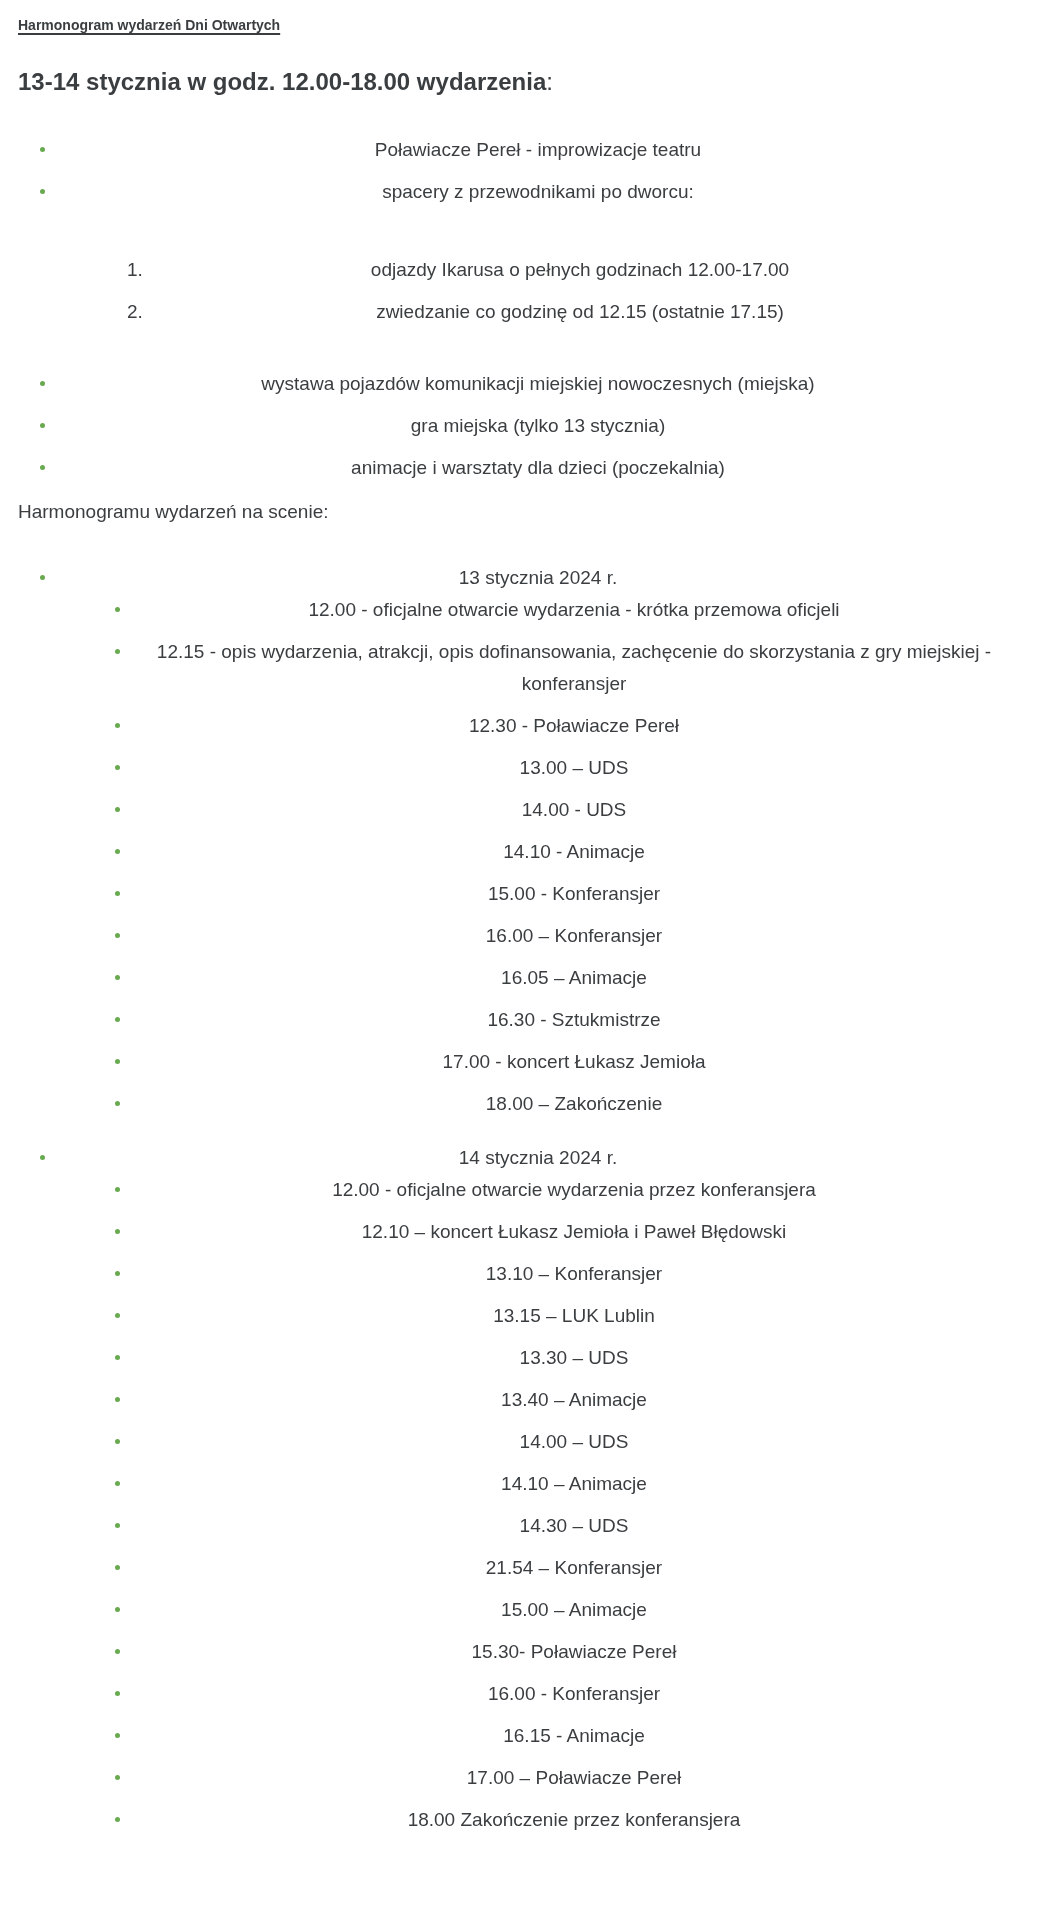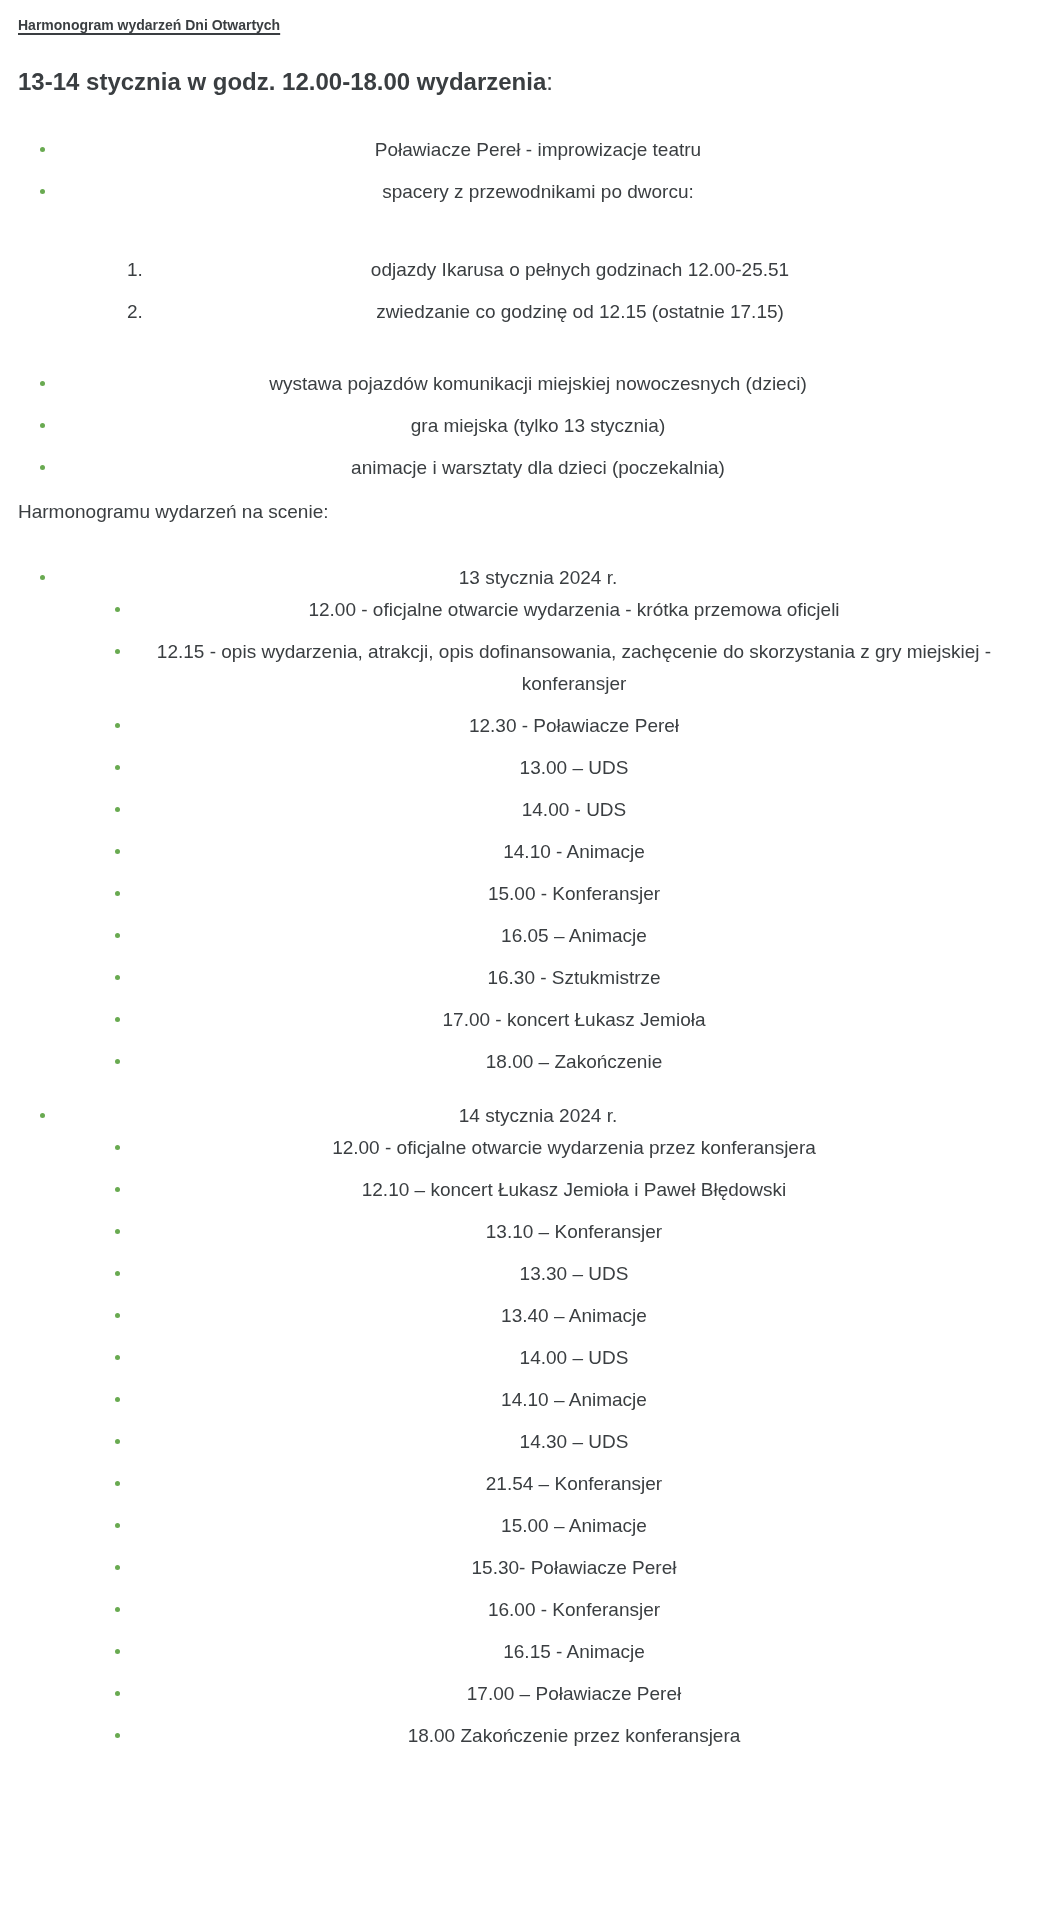"odjazdy Ikarusa o pełnych godzinach" span { text: 12.00-25.51 -> 12.00-17.00 }
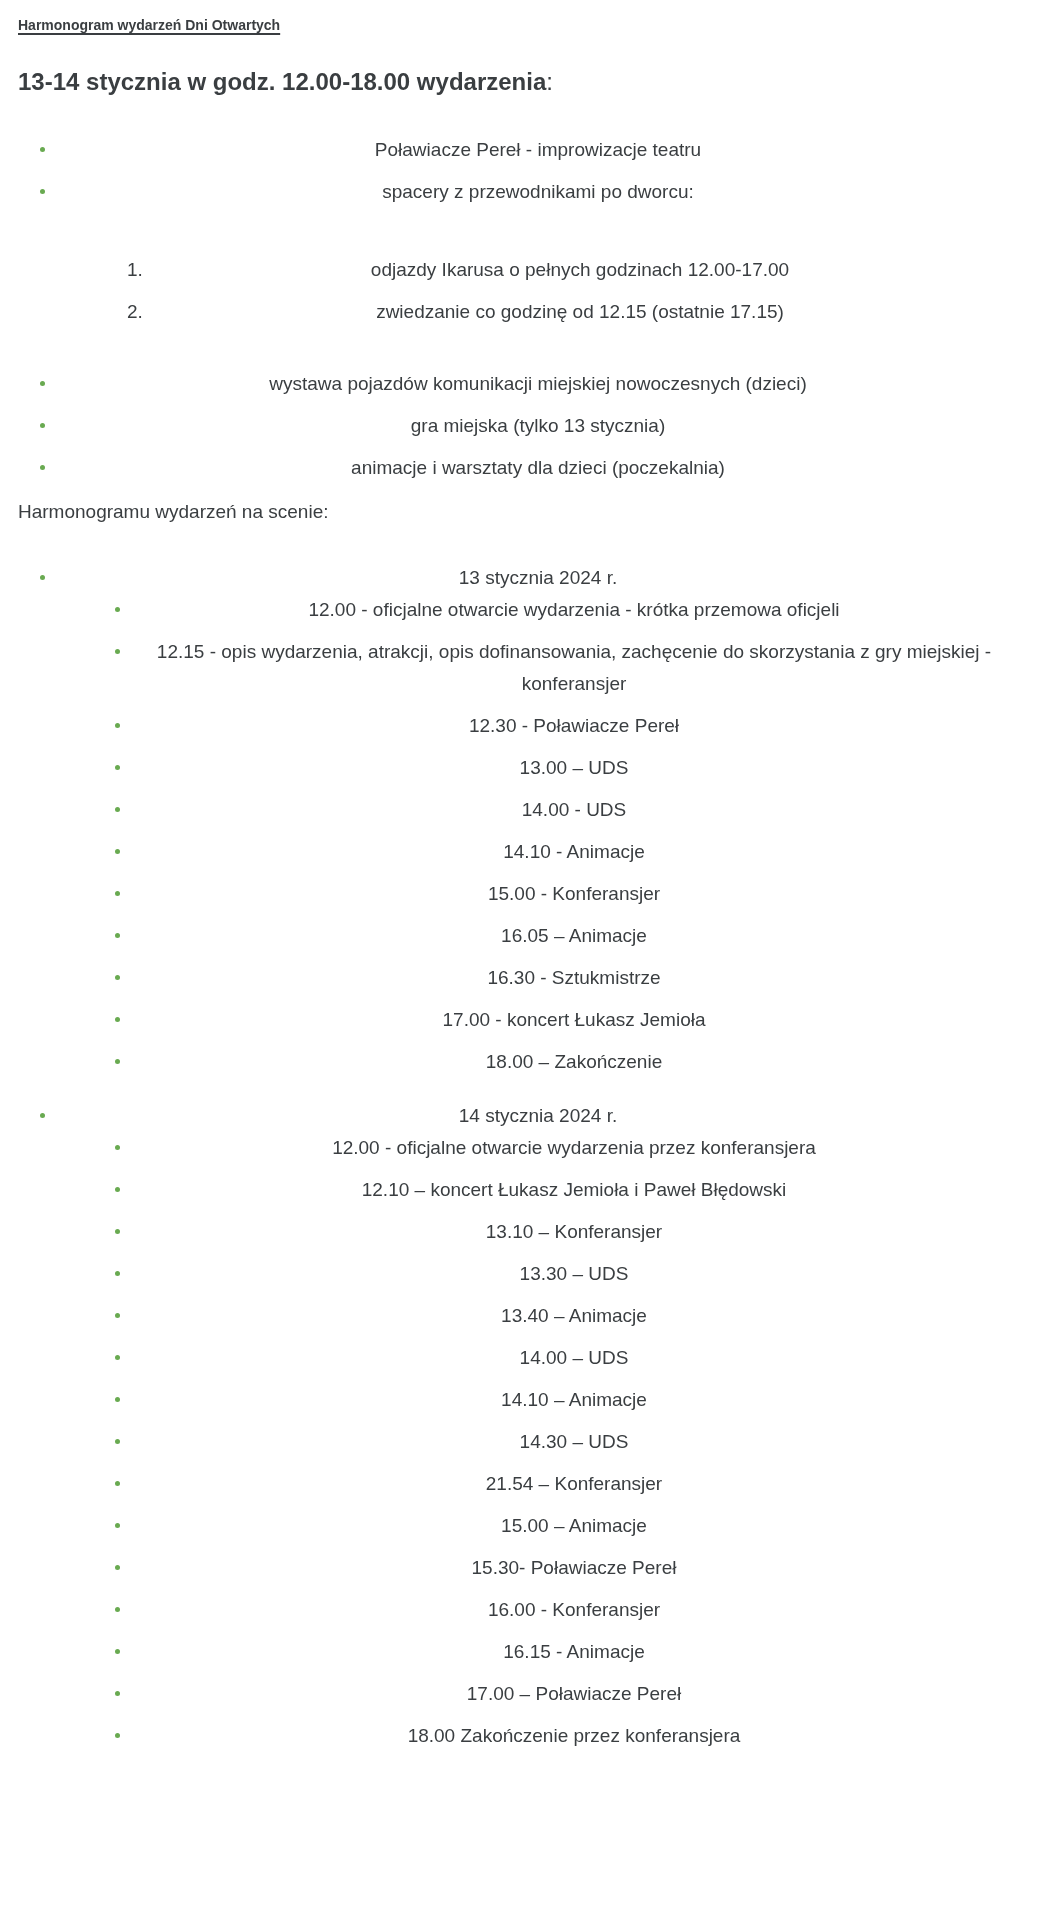"wystawa pojazdów komunikacji miejskiej" span { text: dzieci -> miejska }
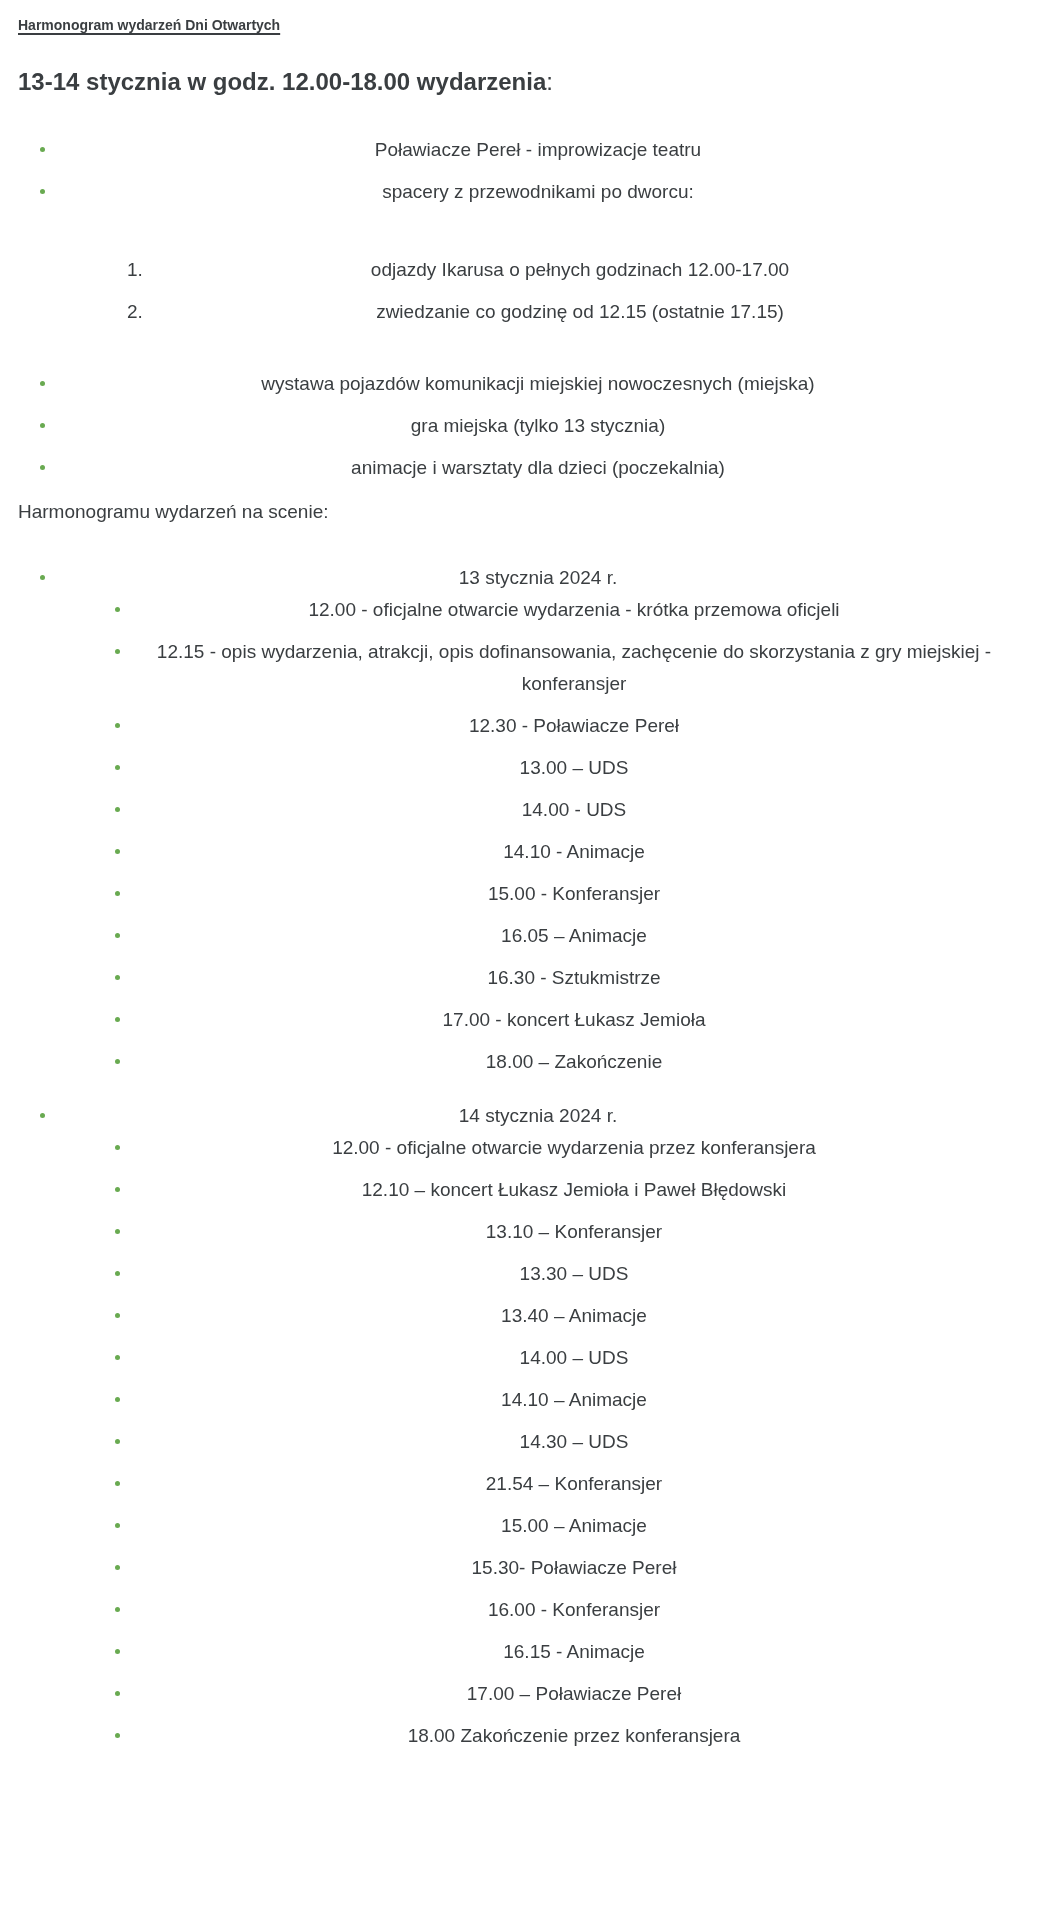"16.00 – Konferansjer" li { html: none -> <li> <span></span> <span>16.00 – Konferansjer</span> </li> }
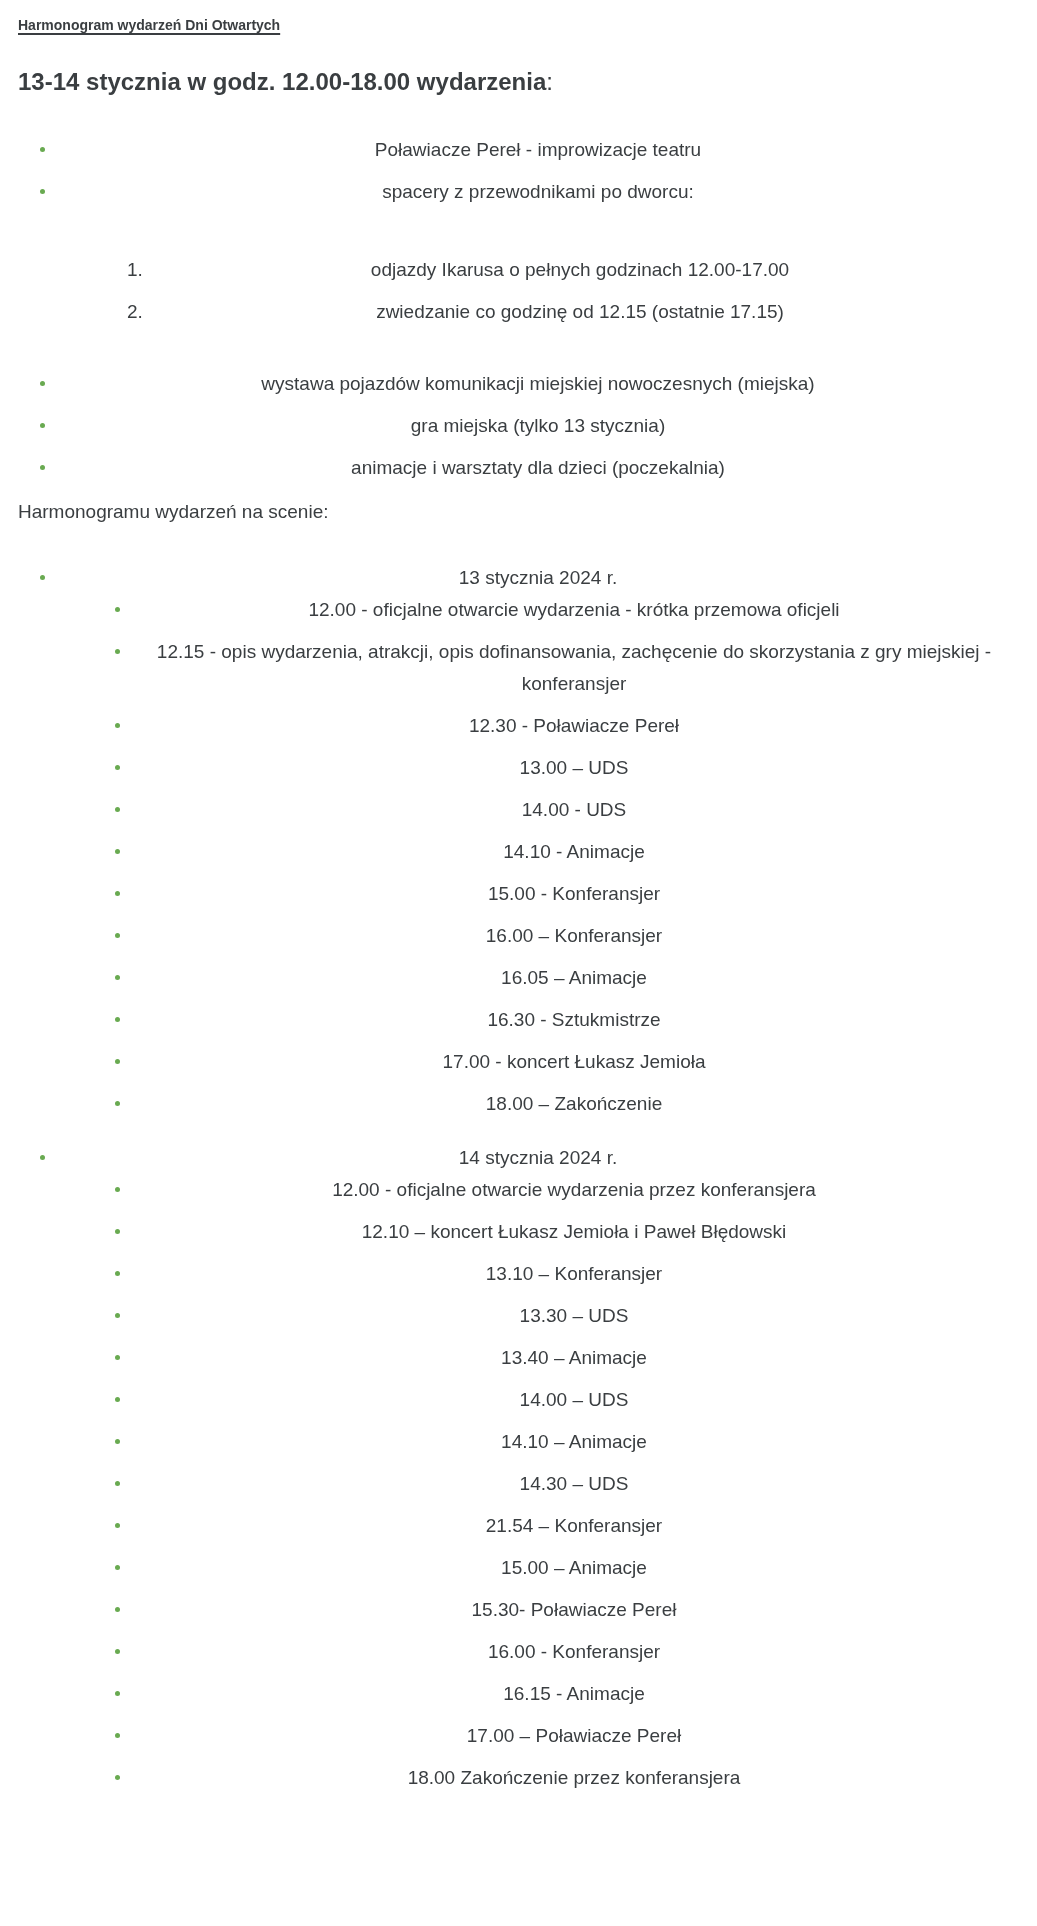"13.15 – LUK Lublin" li { html: none -> <li> <span></span> <span>13.15 – LUK Lublin</span> </li> }
